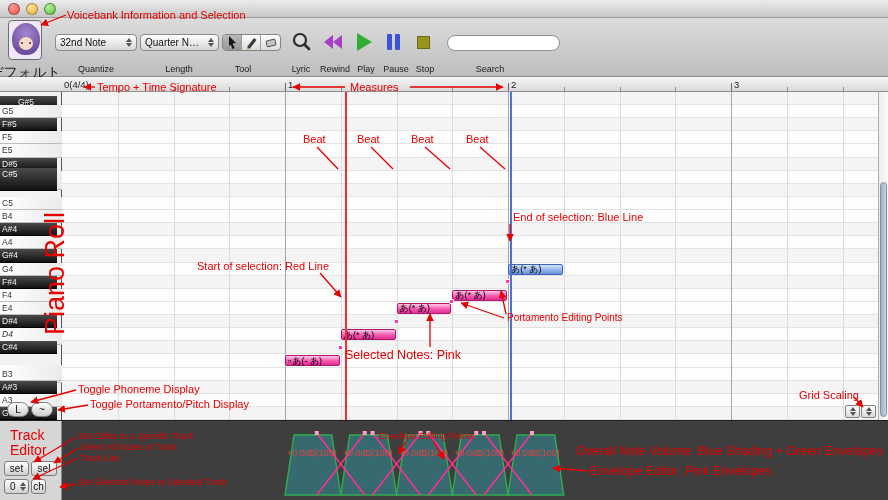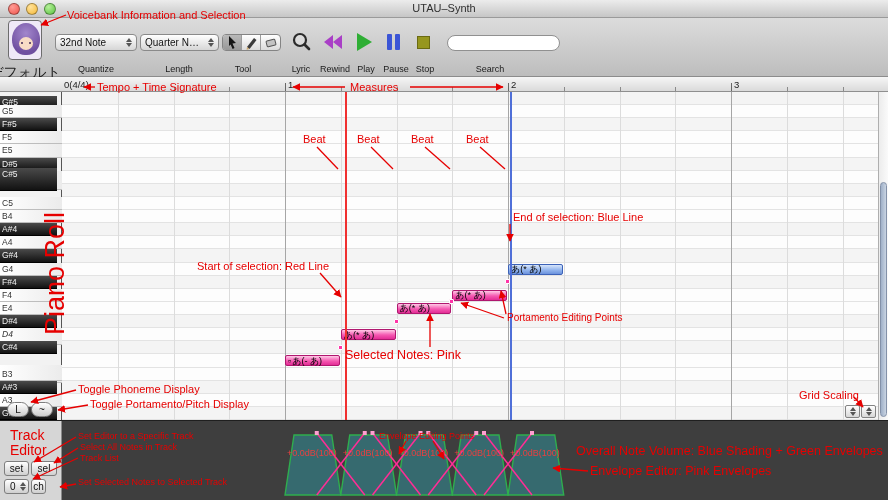"UTAU–Synth" div.wtitle { html: <div>UTAU–Synth</div> -> none }
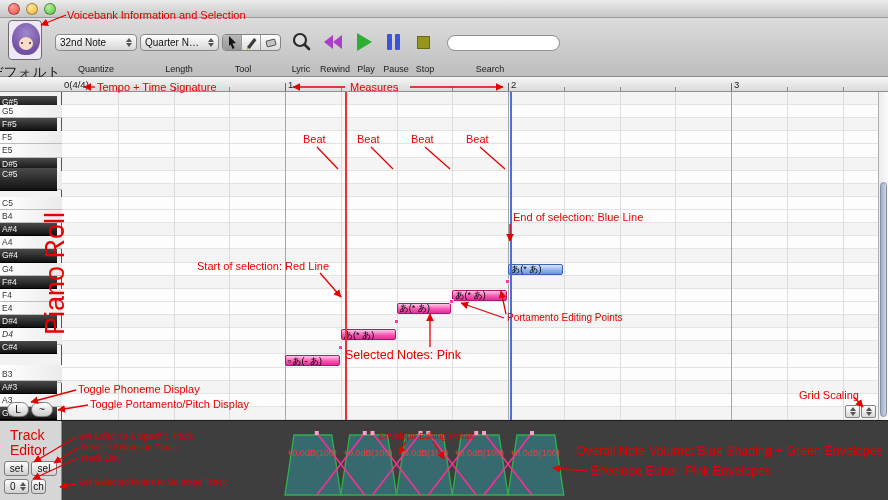"G#5" div.pkey { padding-left: none -> 16px }
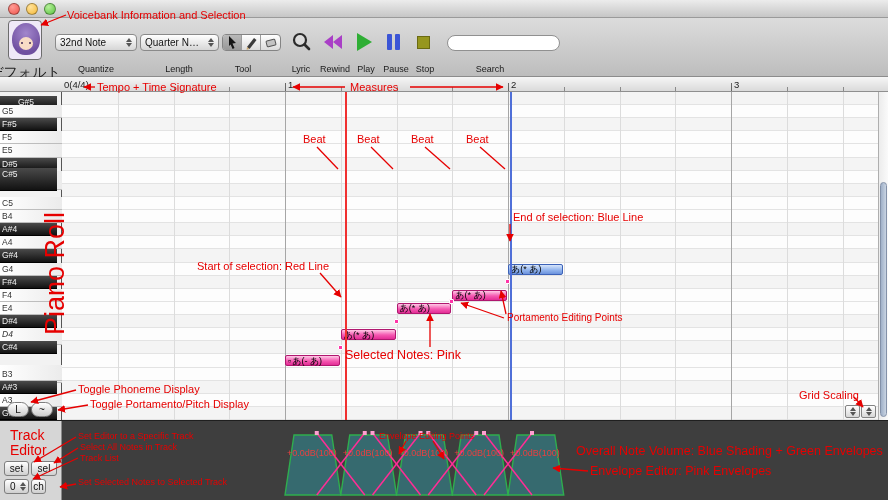"Set Editor to a Specific" div.ann-sm { font-style: none -> italic }
